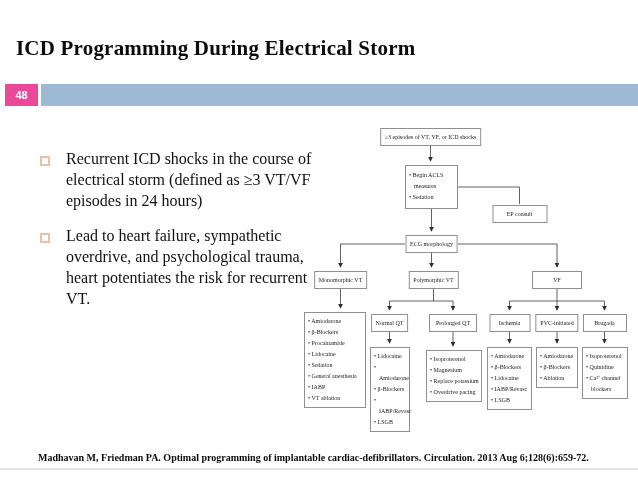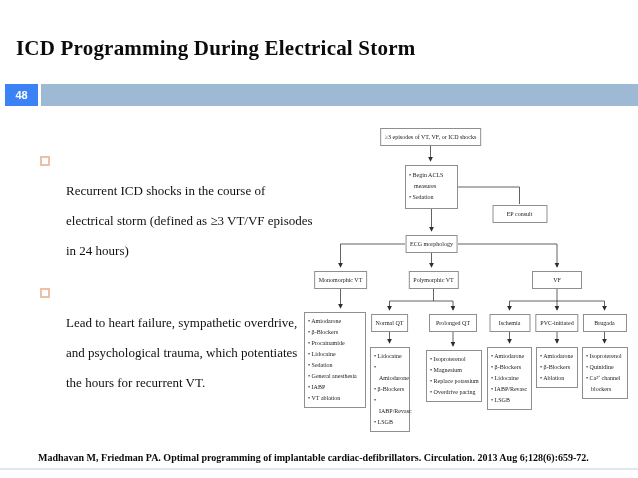"48" .page-badge { background: #3b82f6 -> #ec4899 }
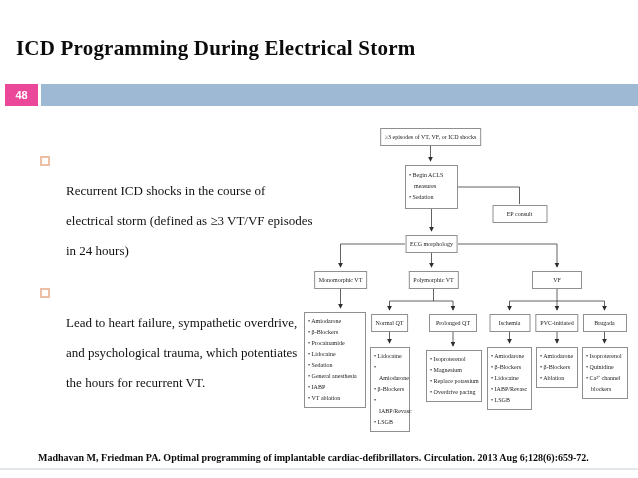"Recurrent ICD shocks in the" .bullet-text { font-size: 13px -> 16px; line-height: 30px -> 21px; margin-top: 28px -> none }
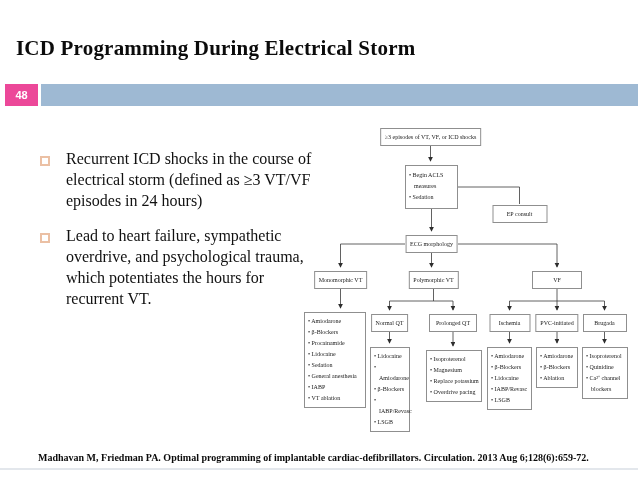"Lead to heart failure, sympathetic" span.bullet-text { text: which potentiates the hours -> heart potentiates the risk }
